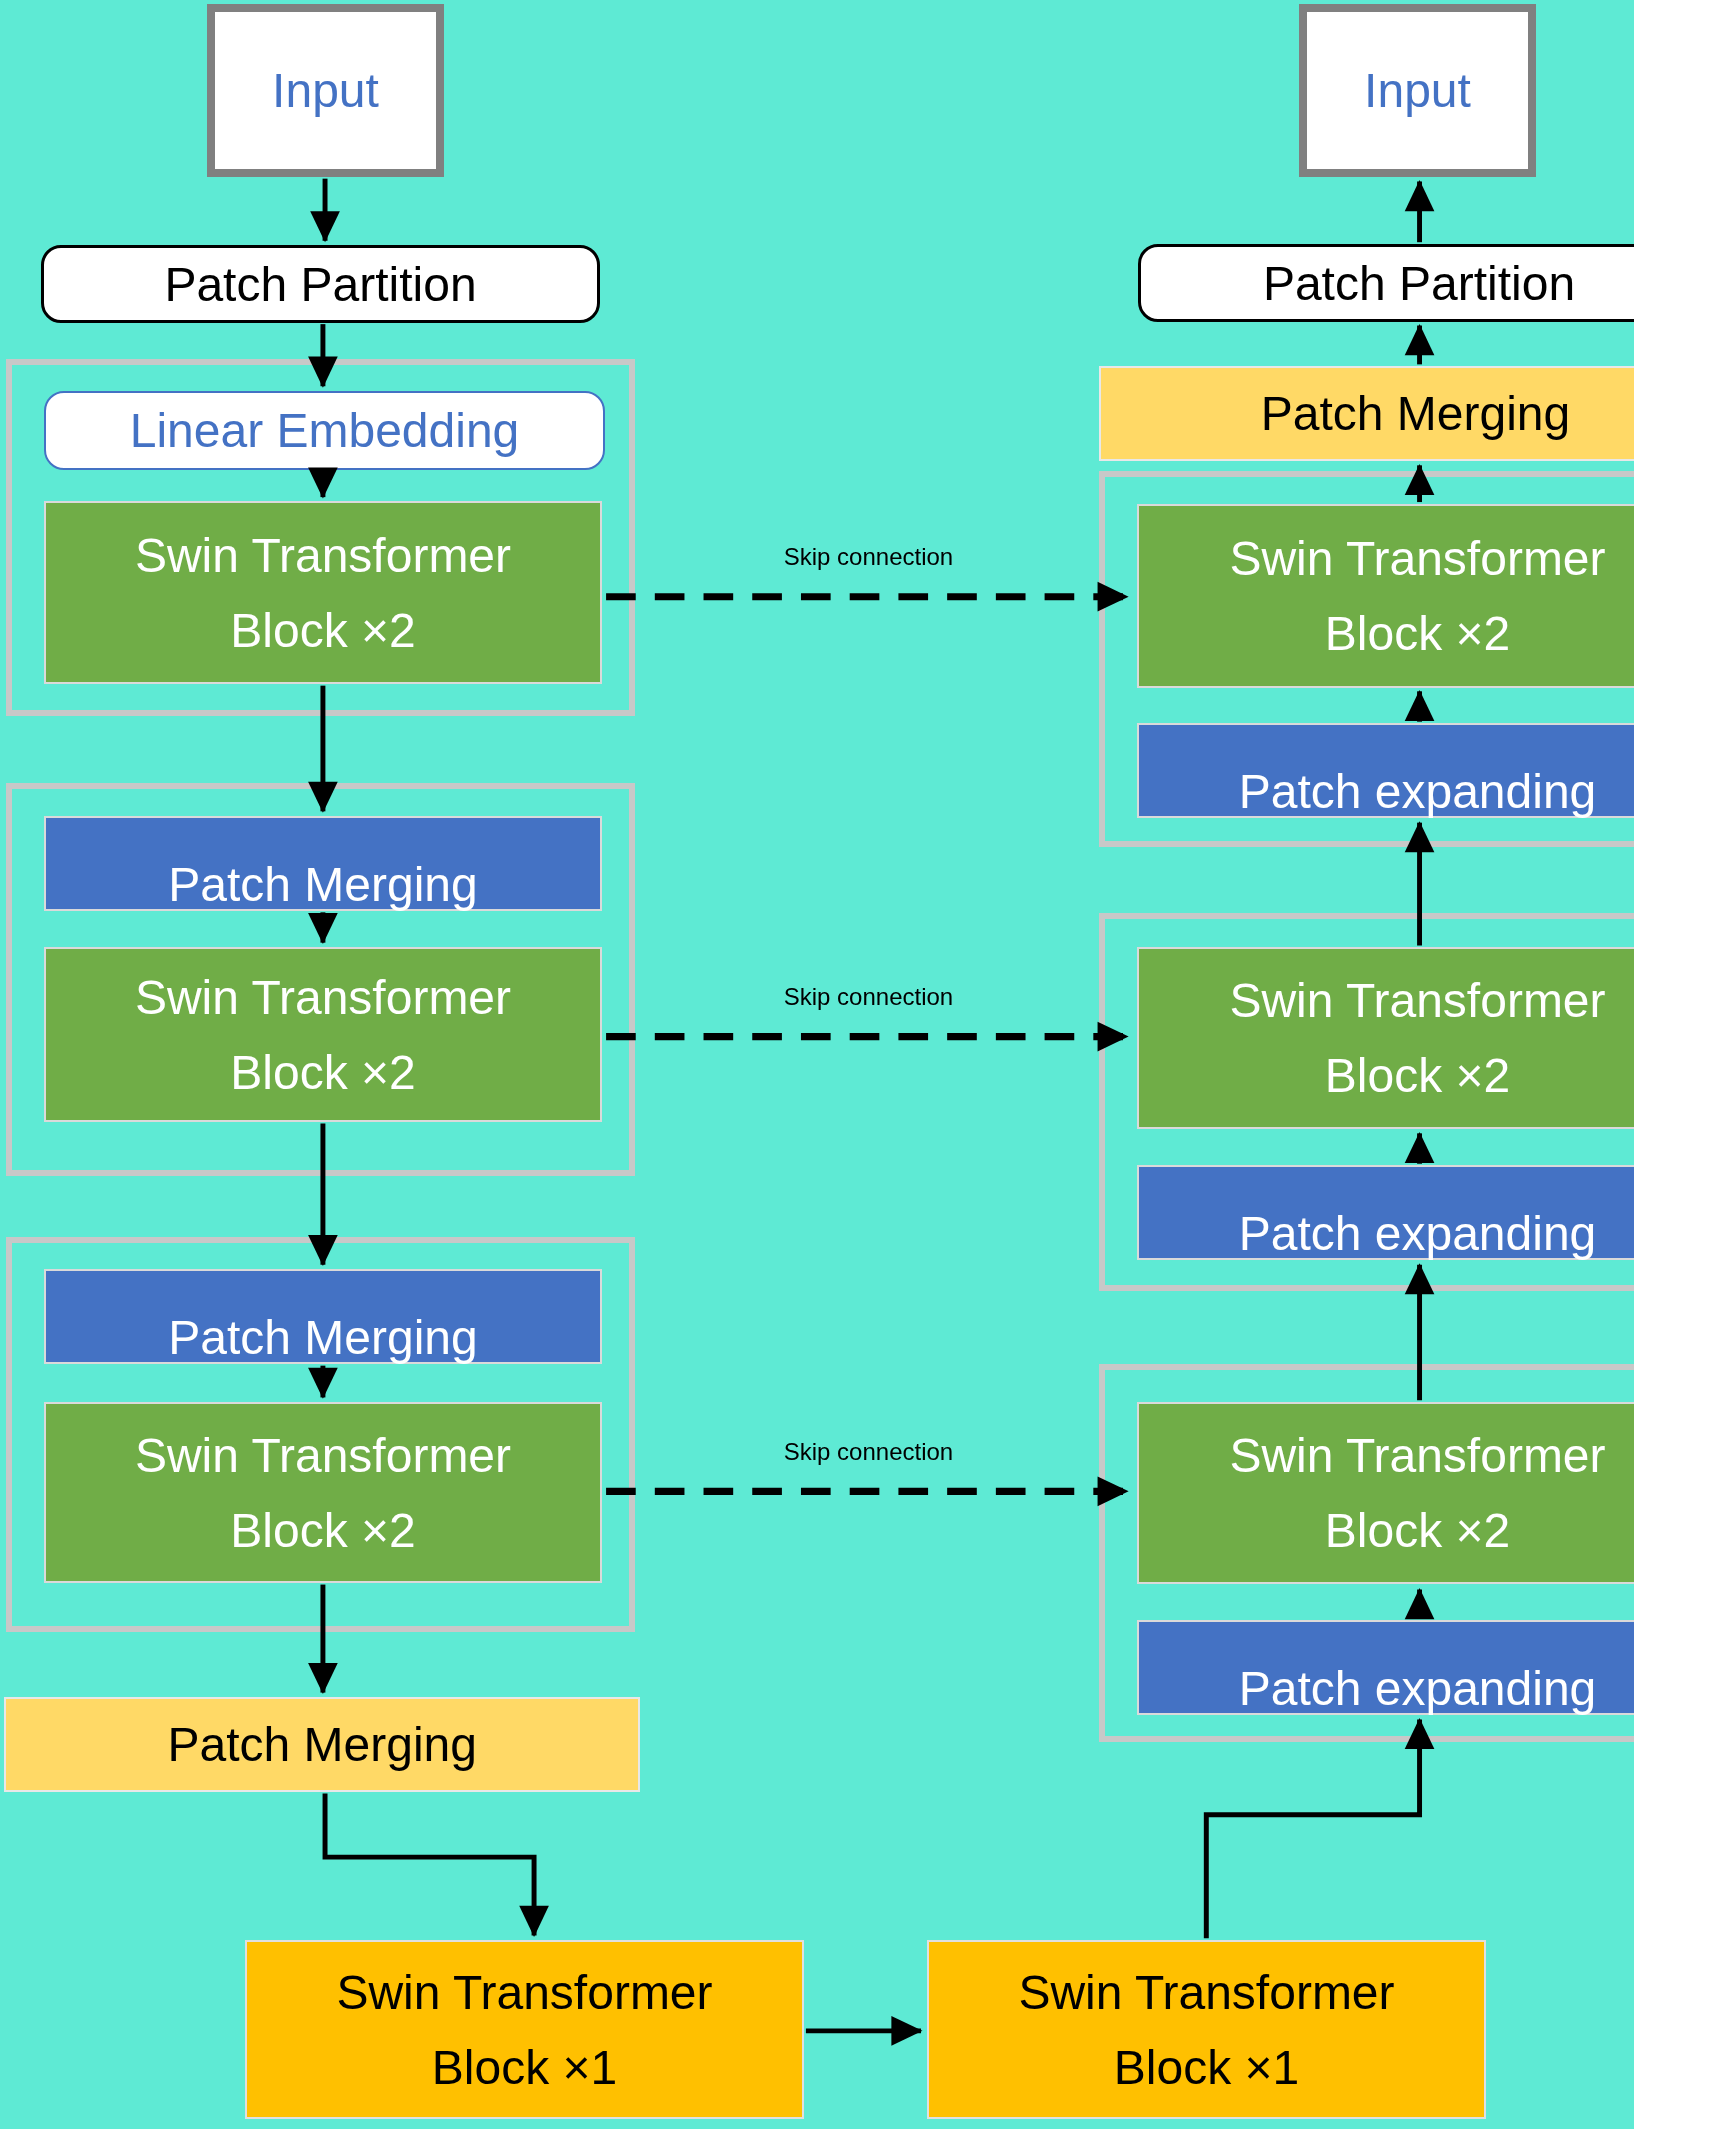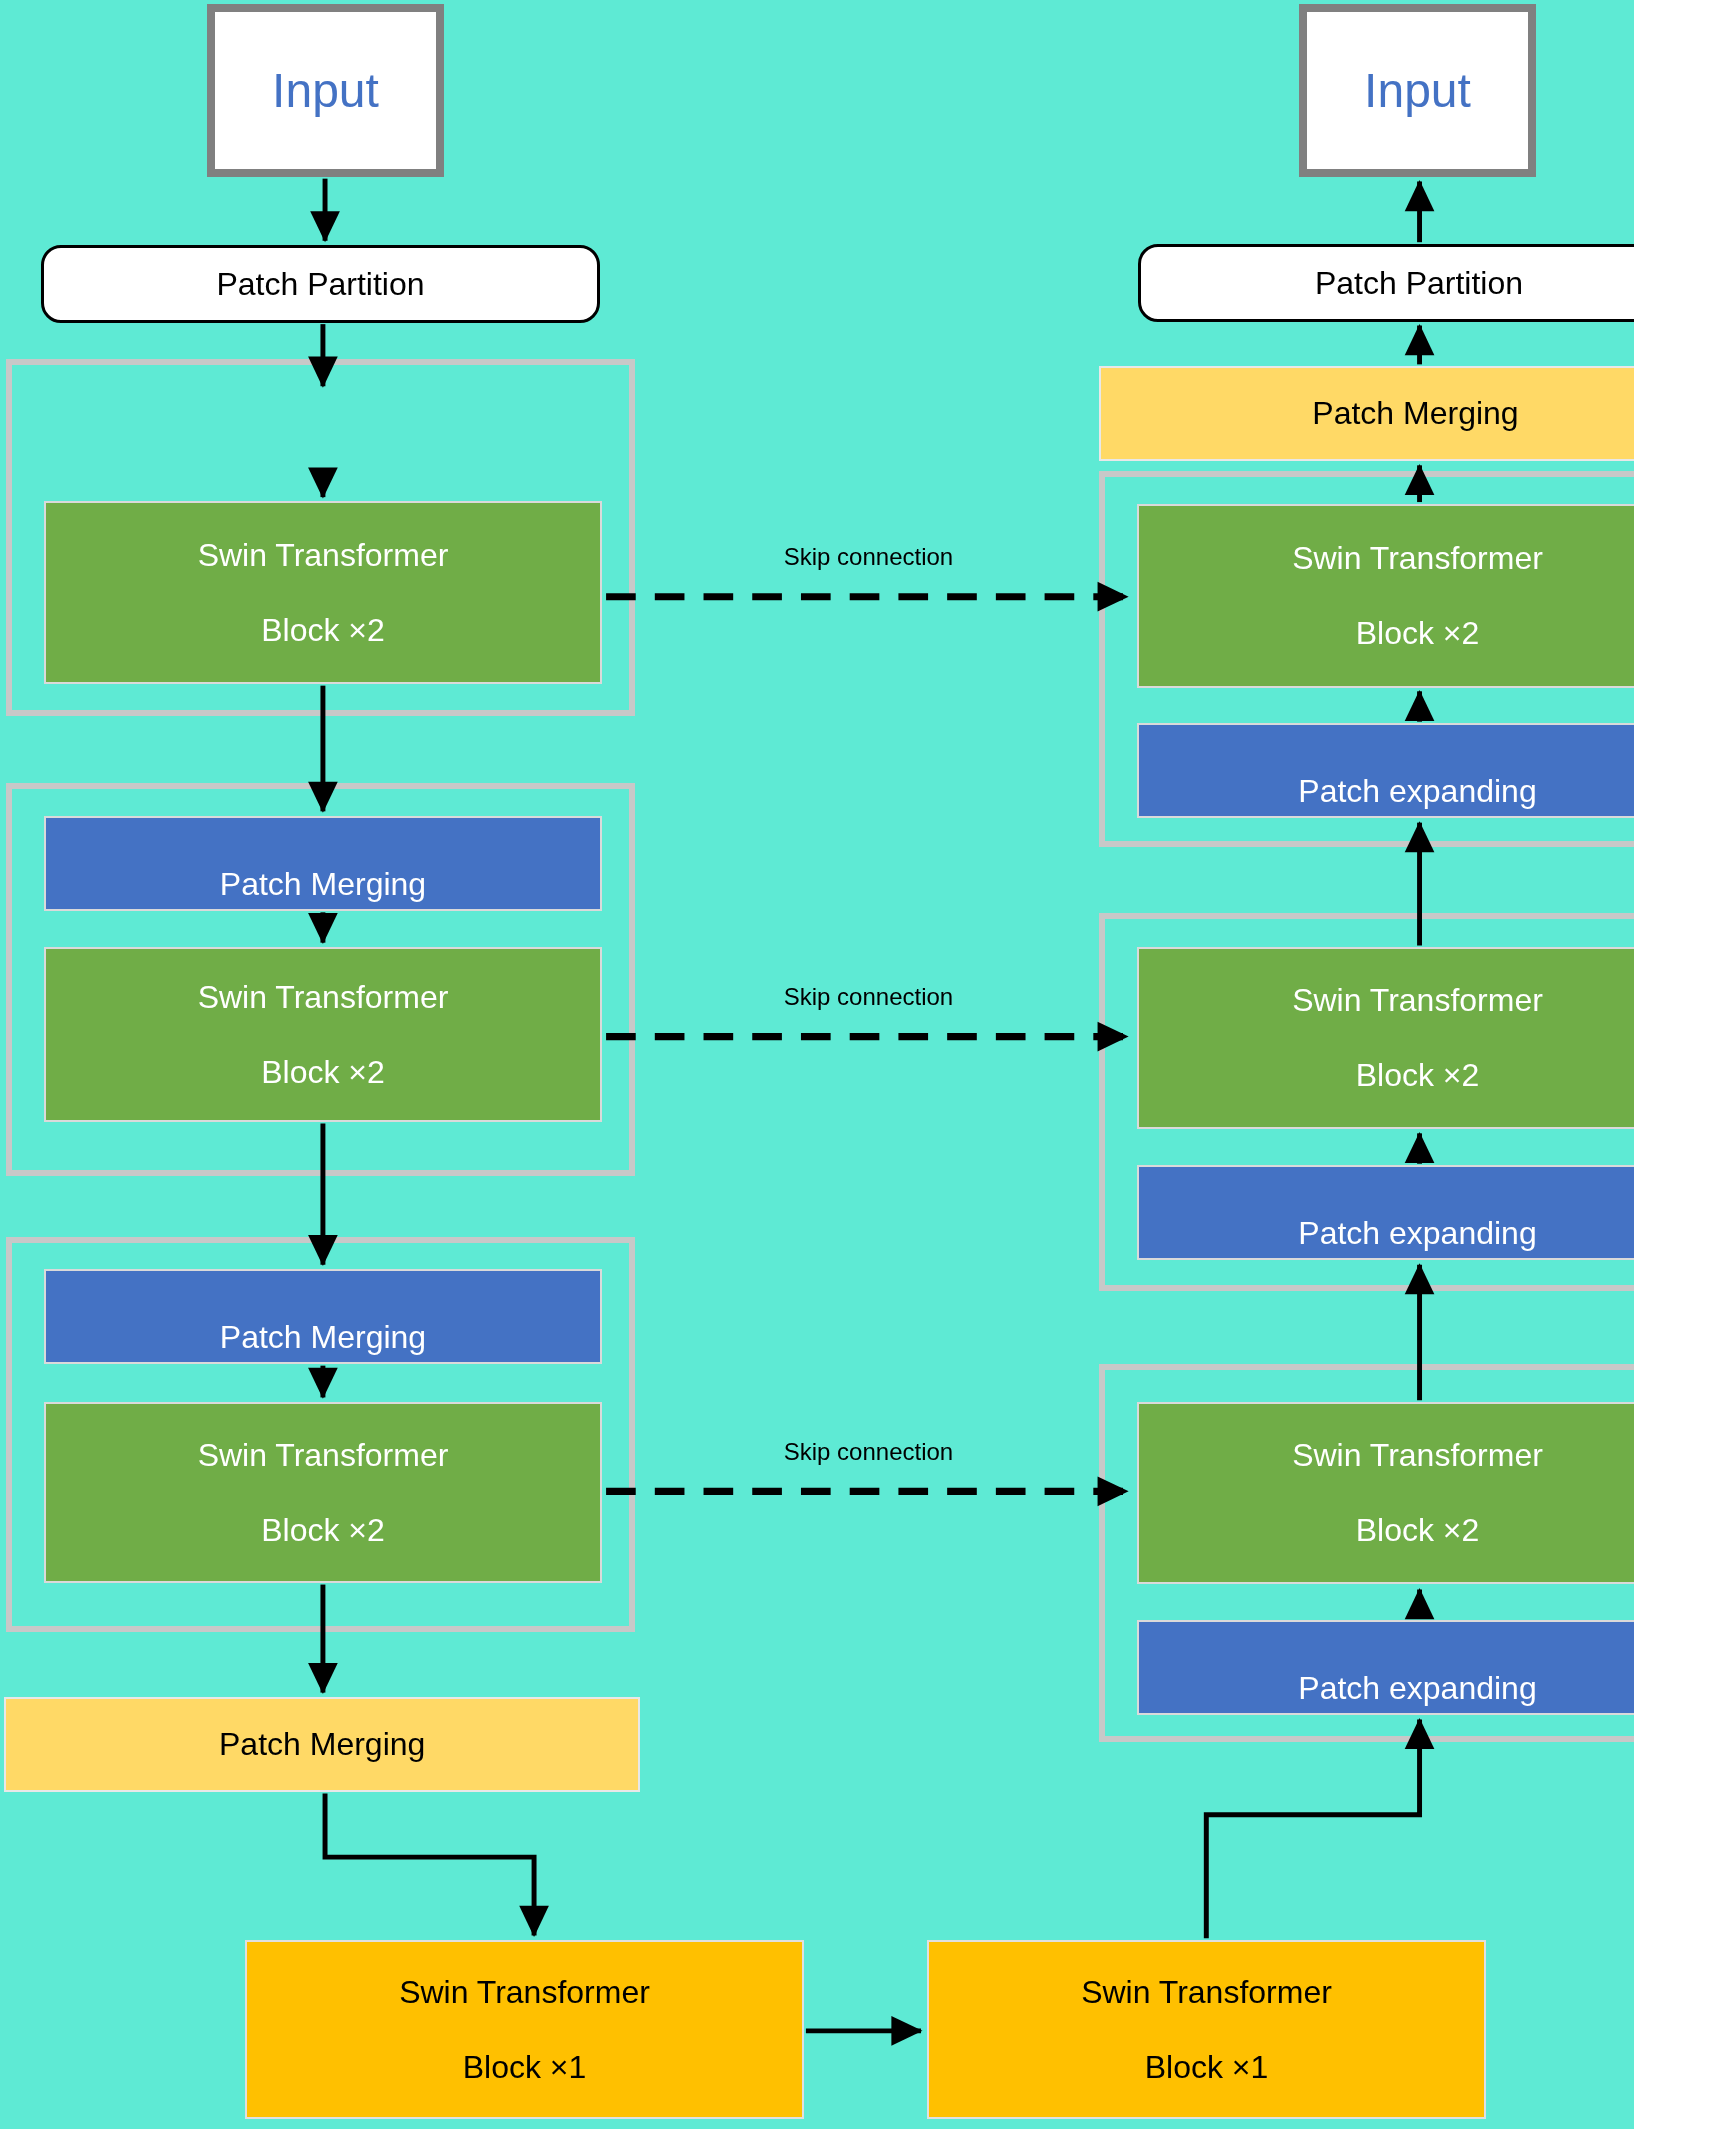"Patch Partition" .fs-l { font-size: 32px -> 48px }
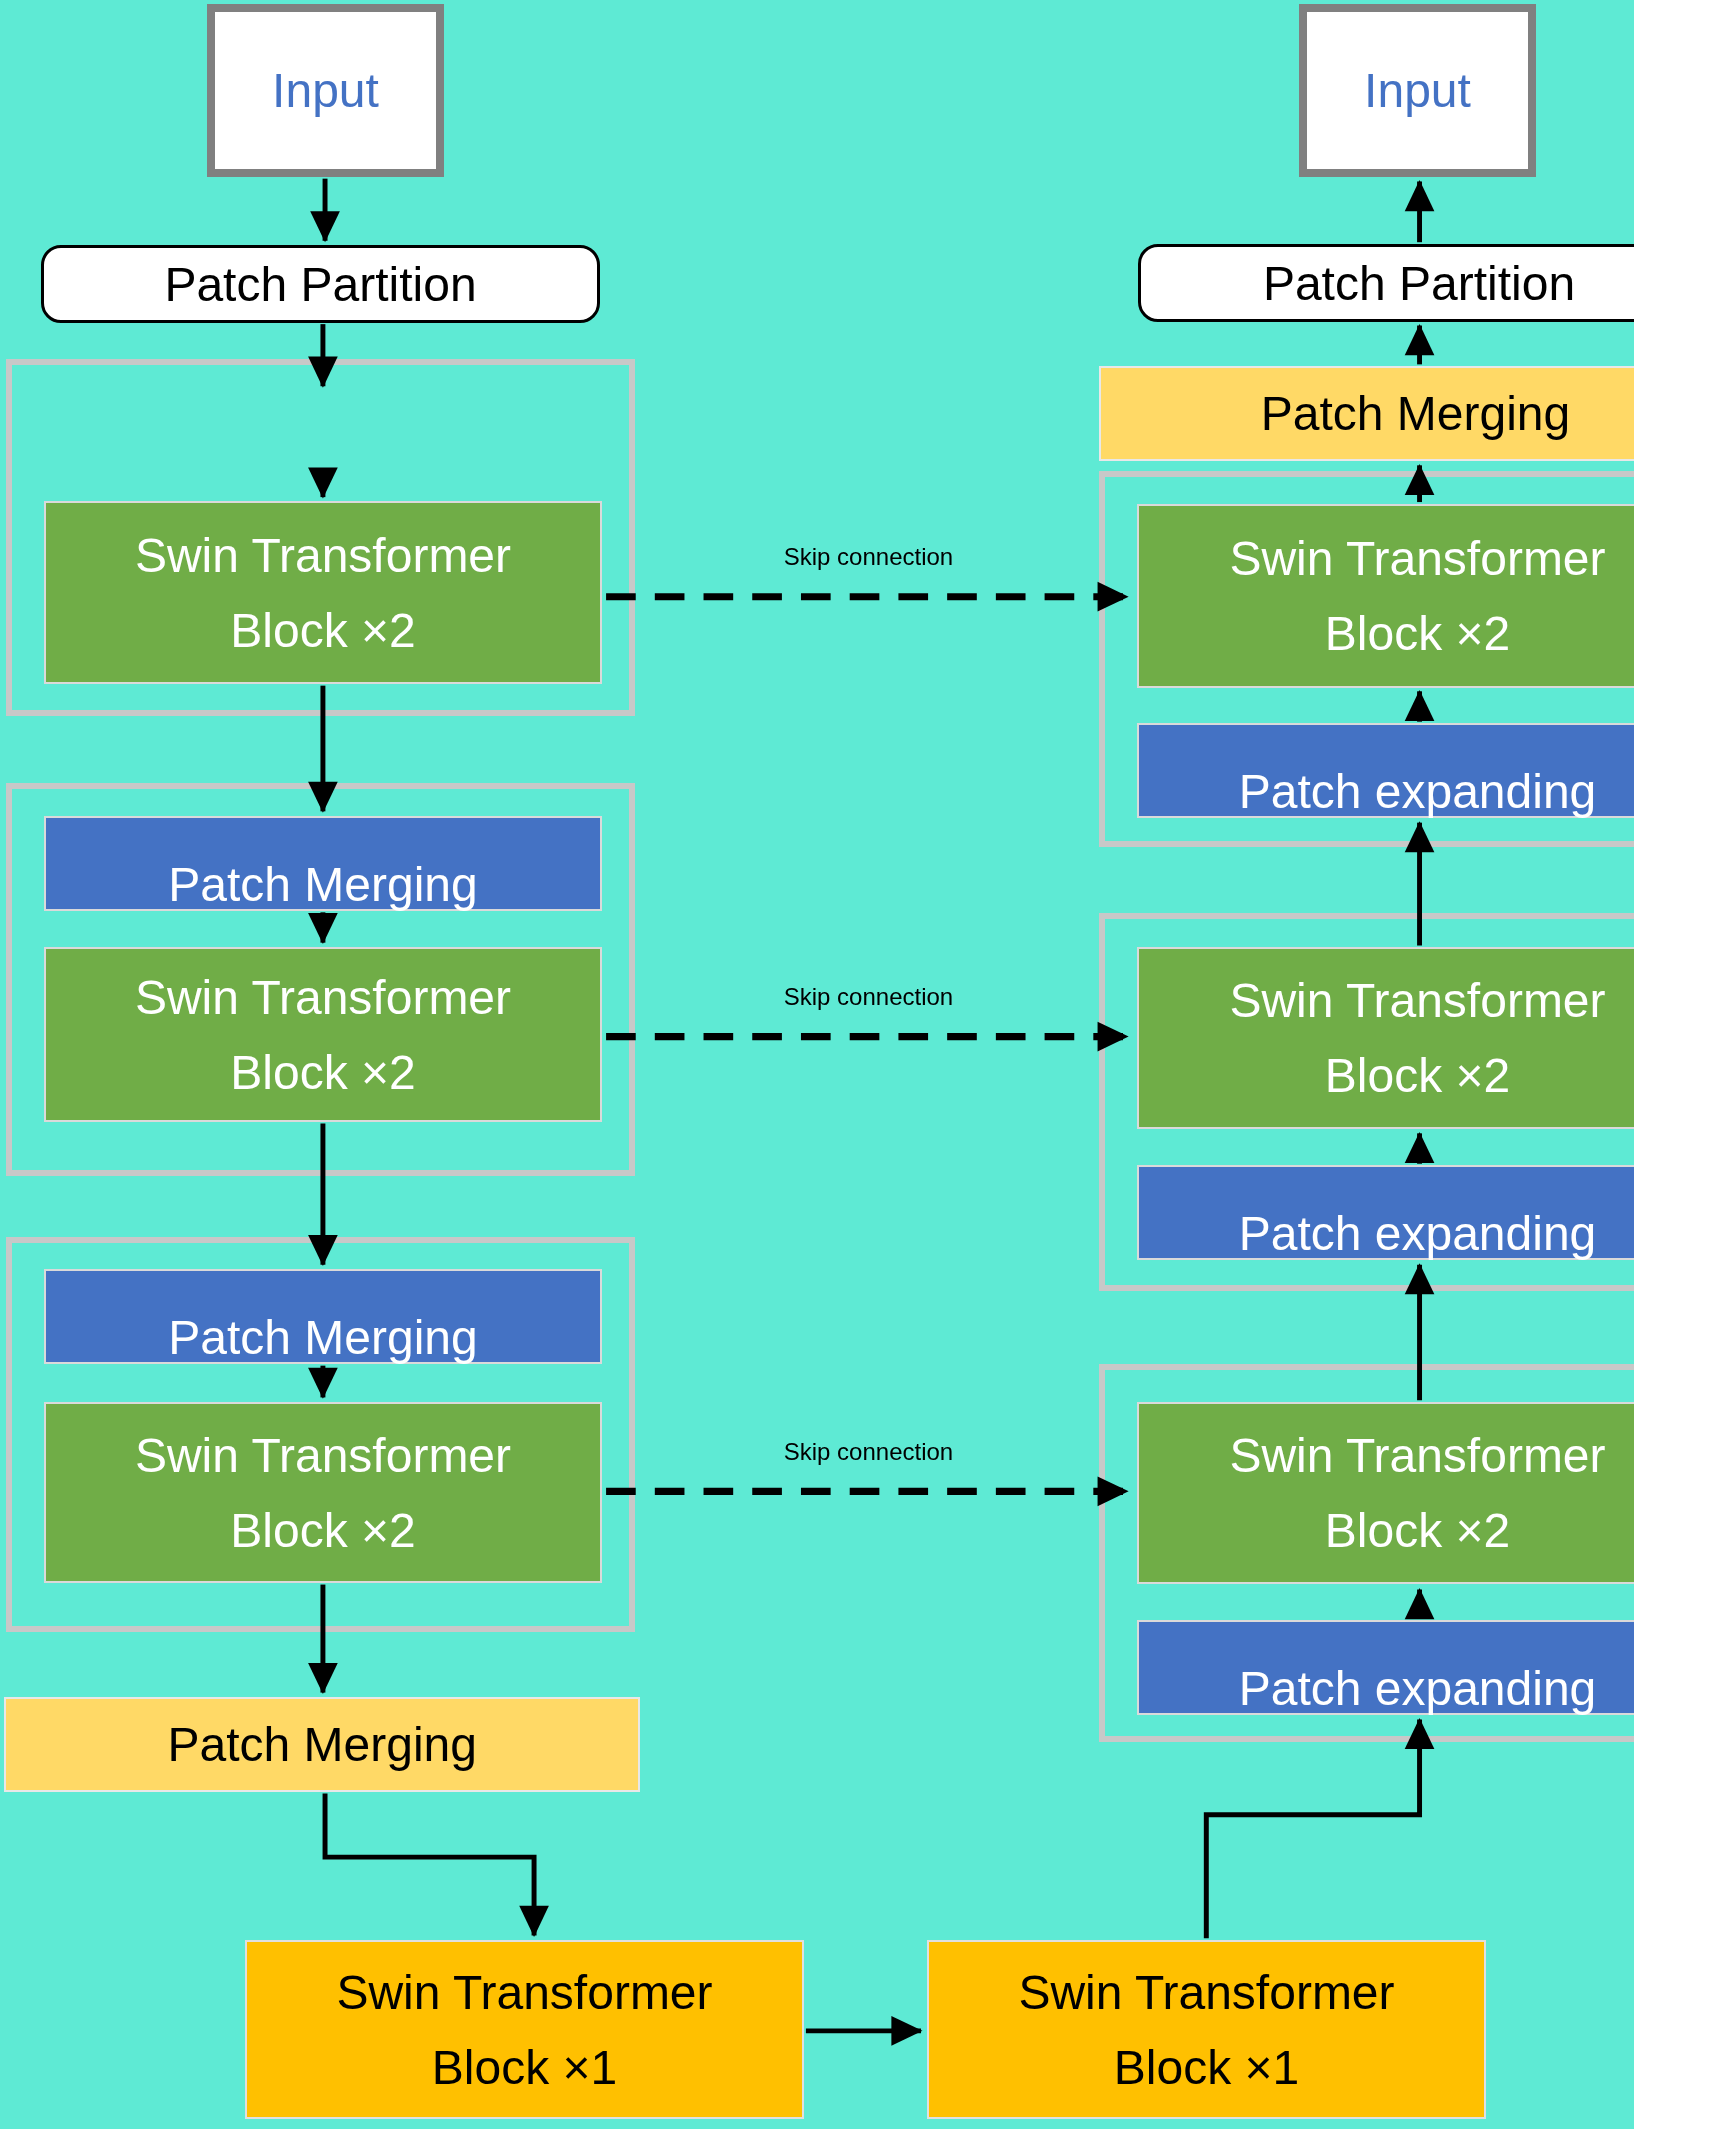"Linear Embedding" div.box { html: none -> <div> <span>Linear Embedding</span> </div> }
